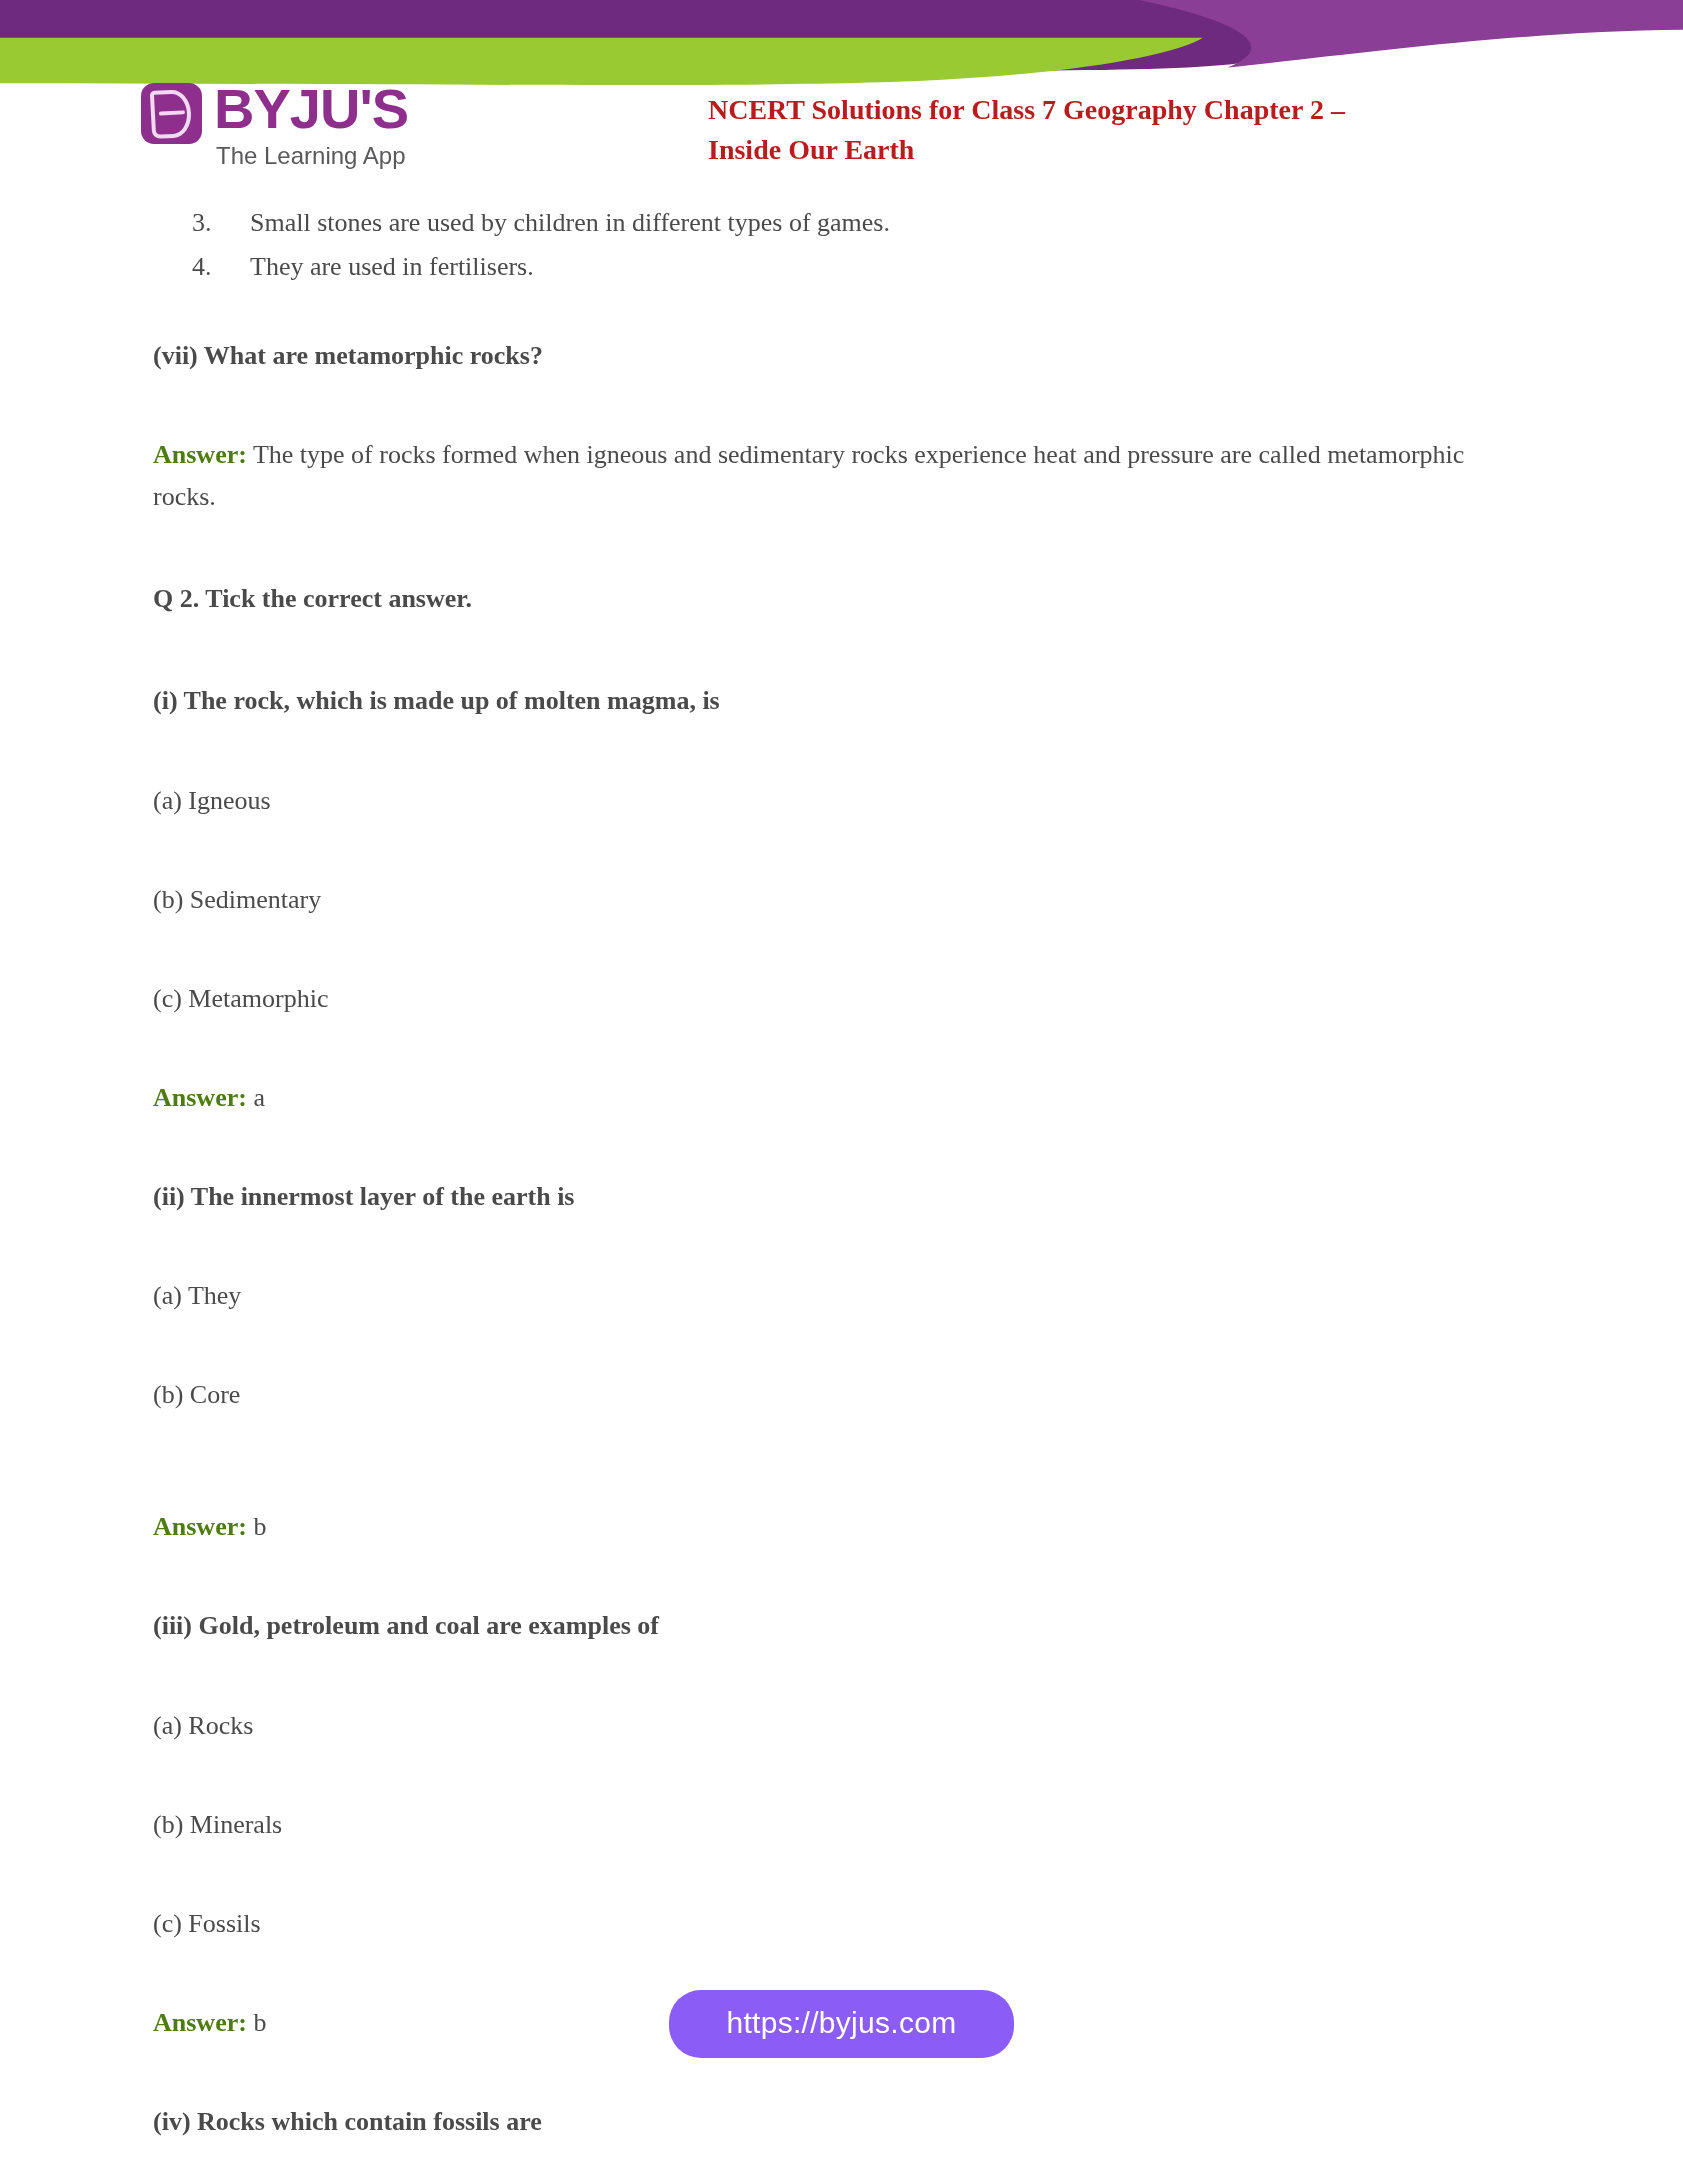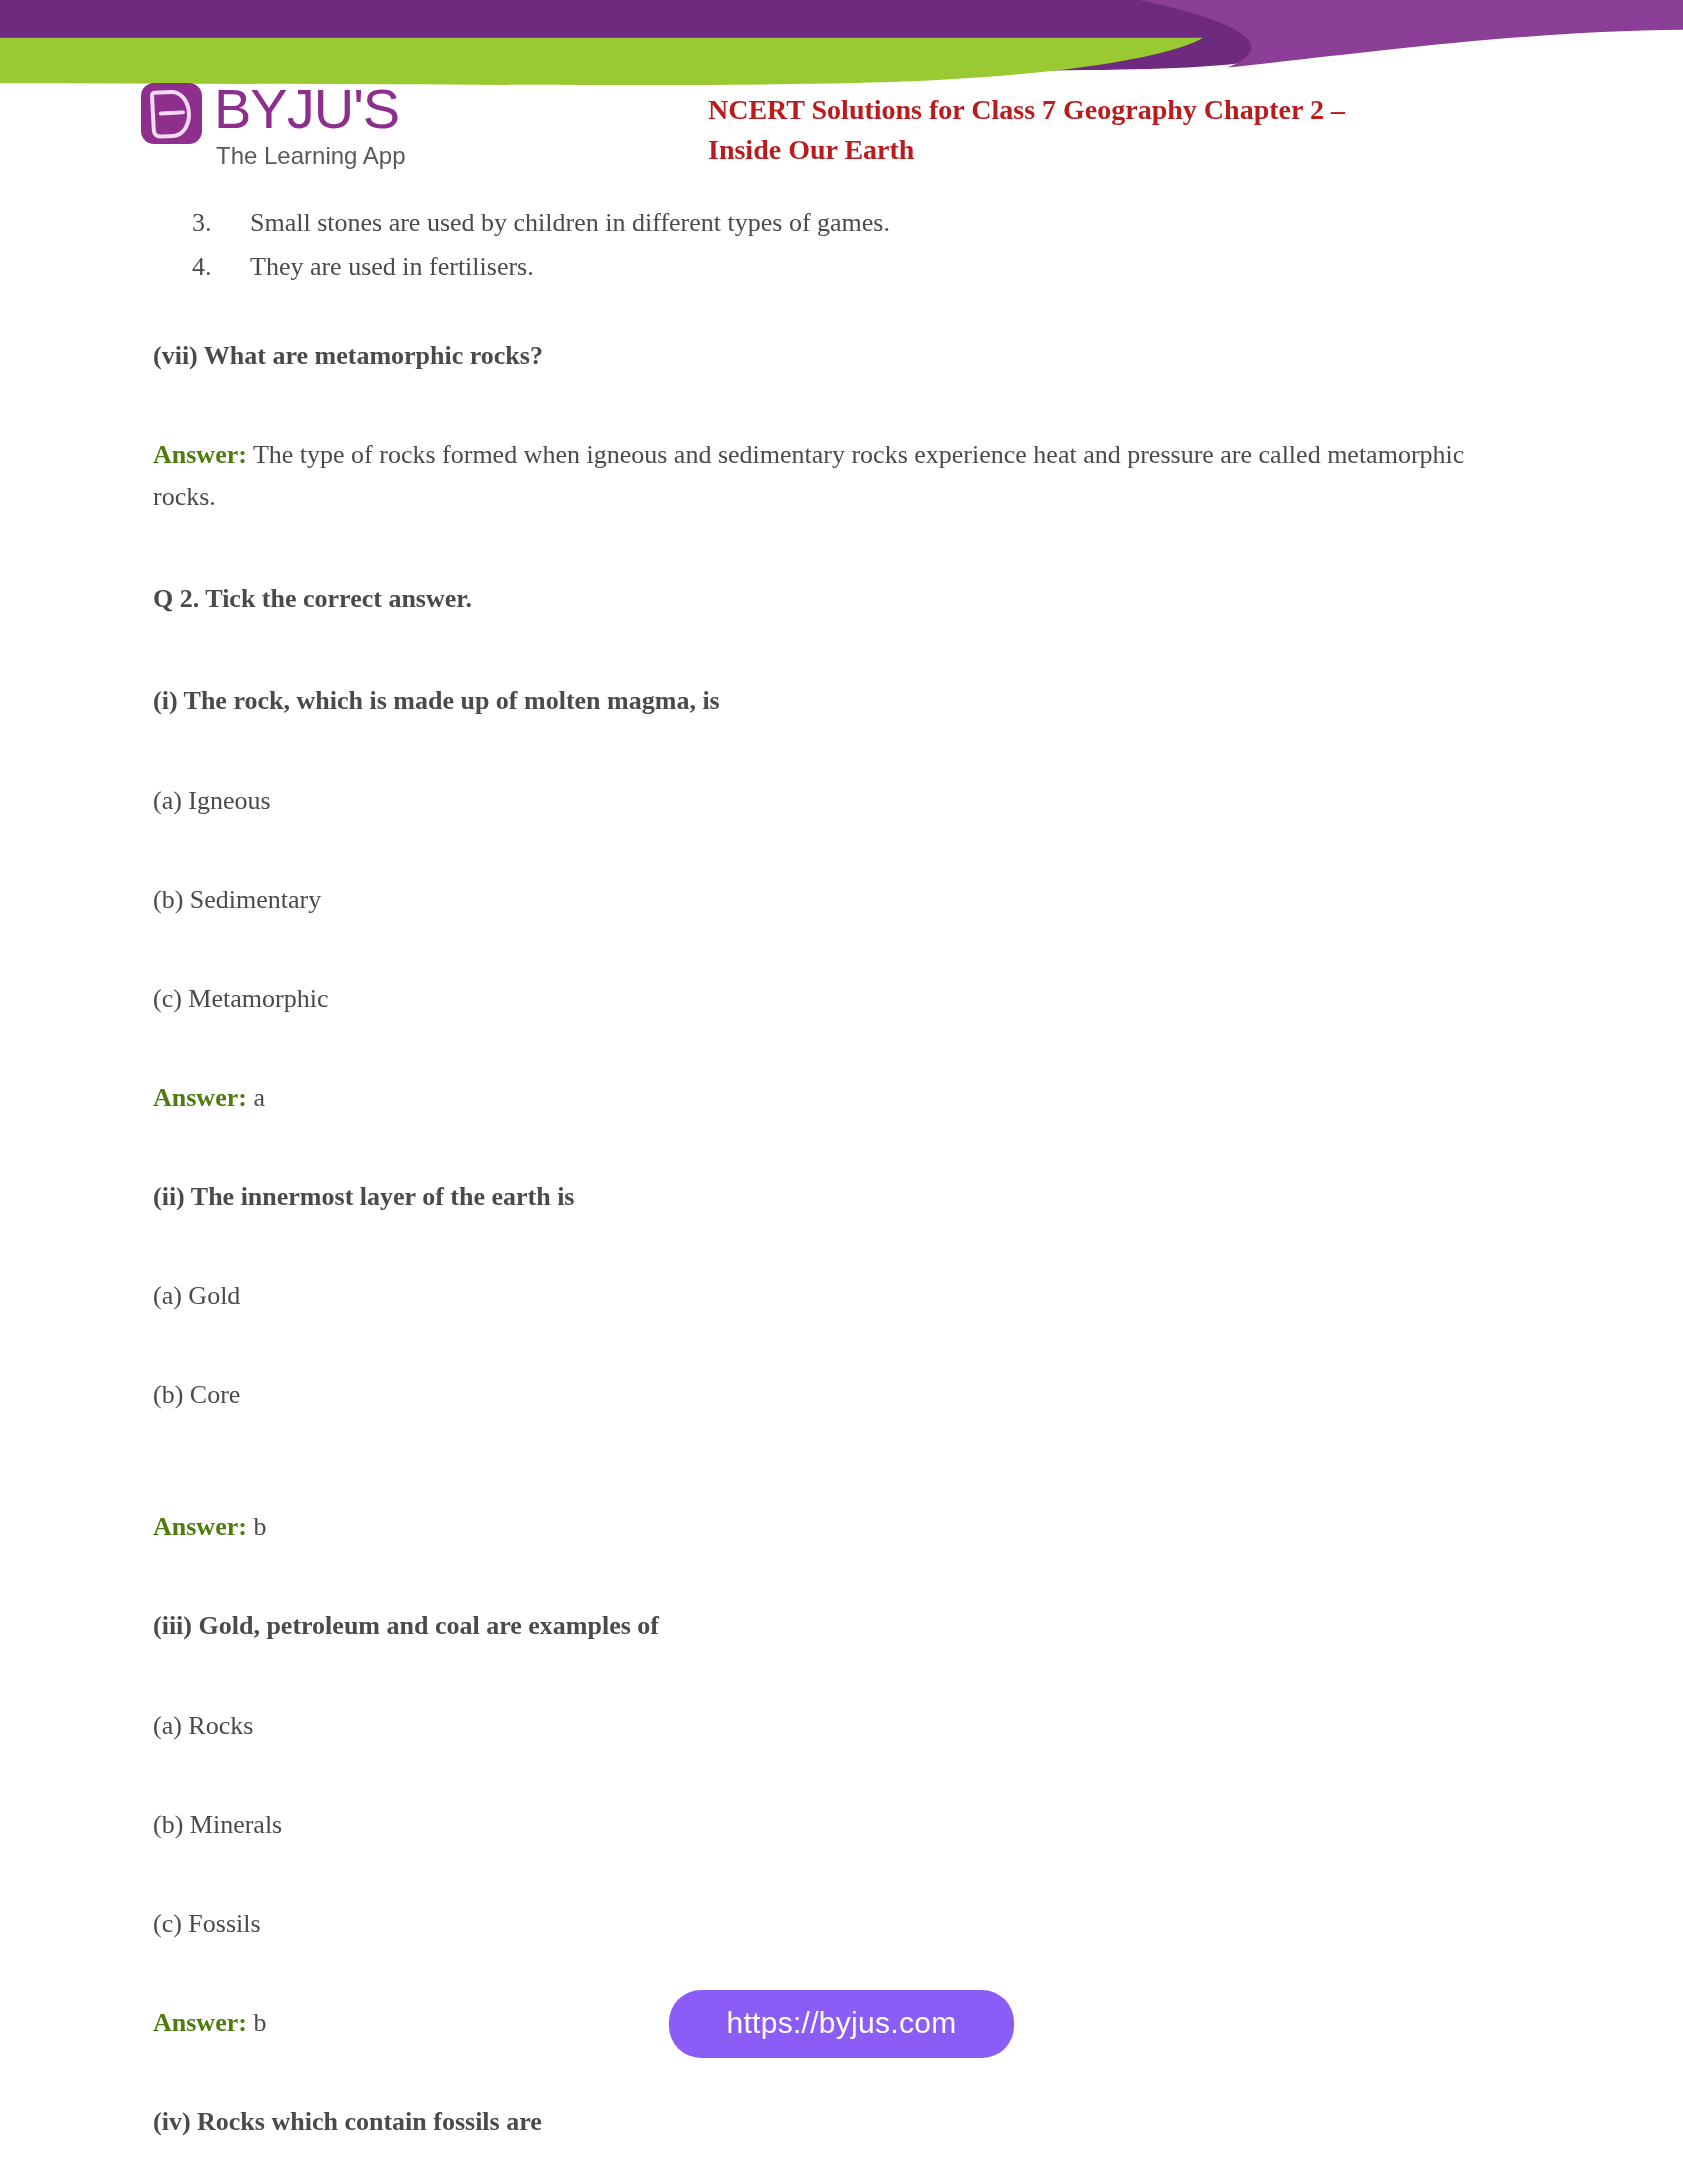"BYJU'S" .logo-word { font-weight: normal -> bold }
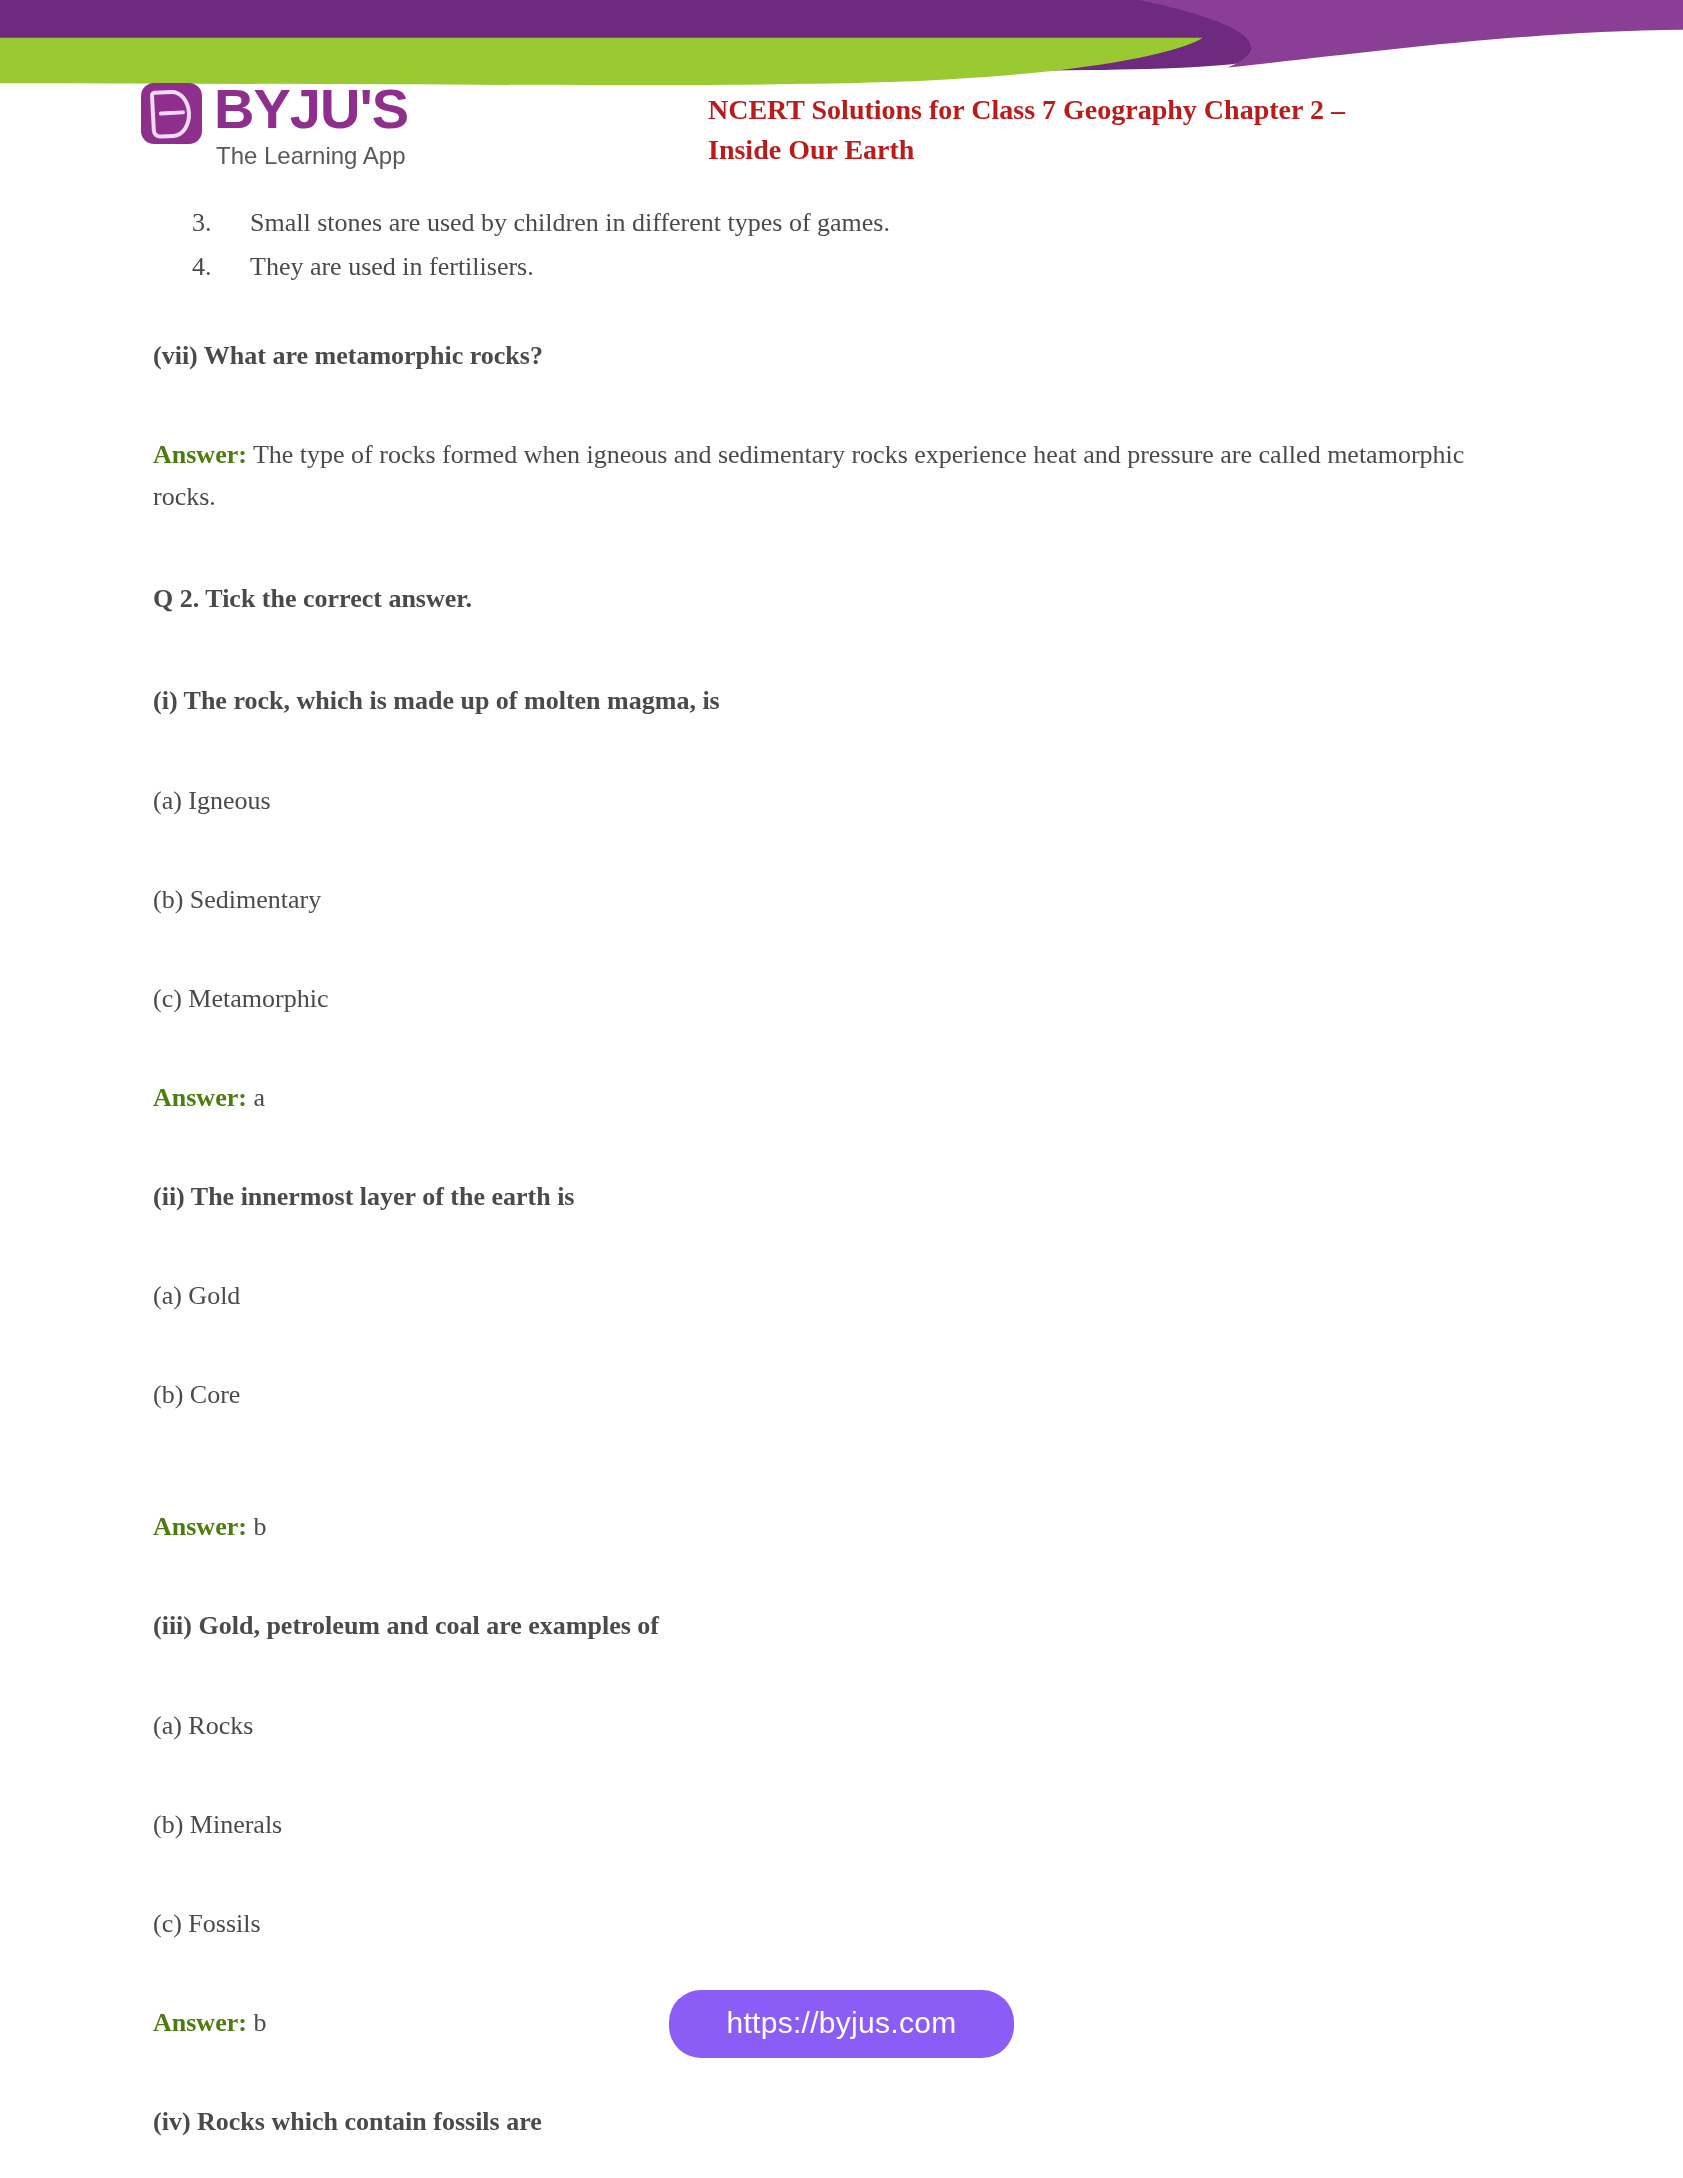"(a) Gold" p.block { text: Gold -> They }
